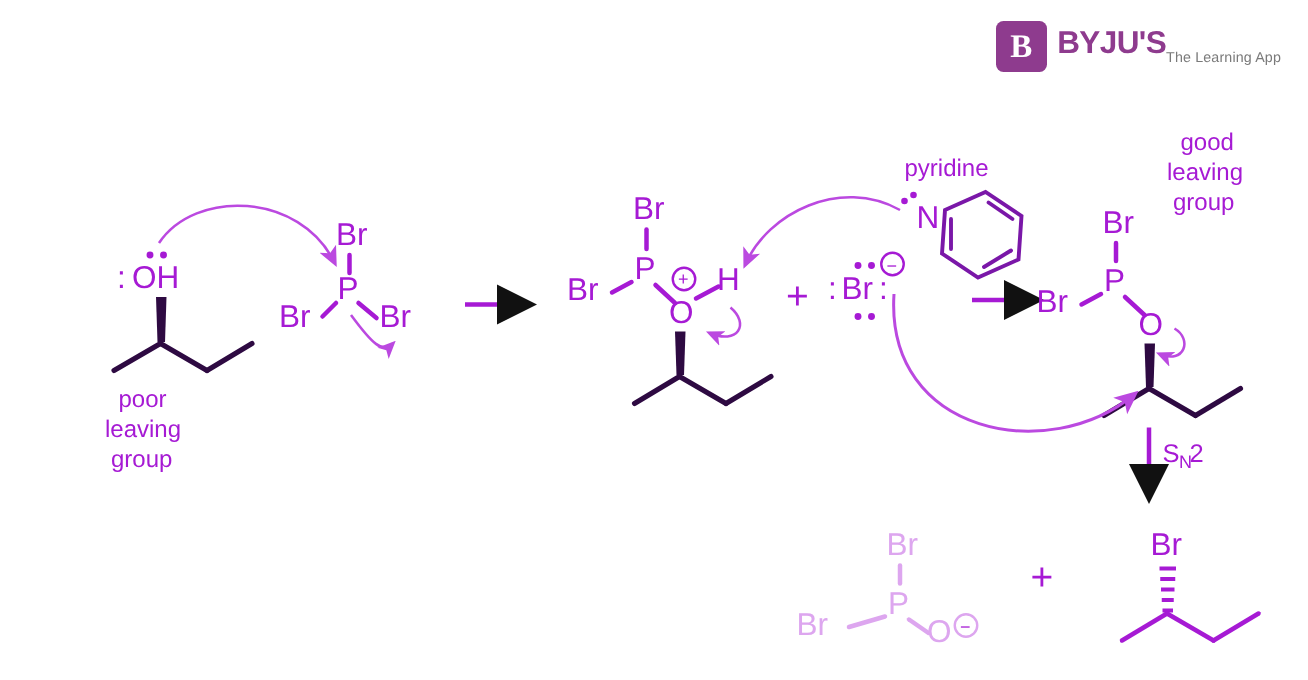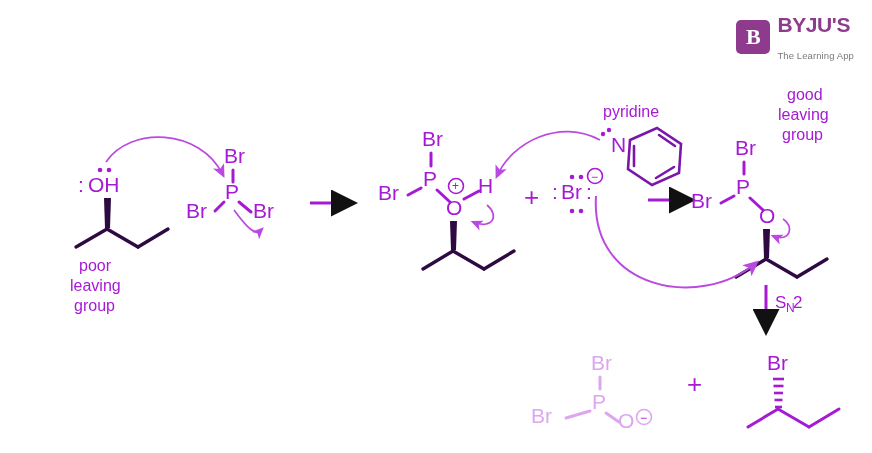"BYJU'S" .logo-text { flex-direction: column -> row }
